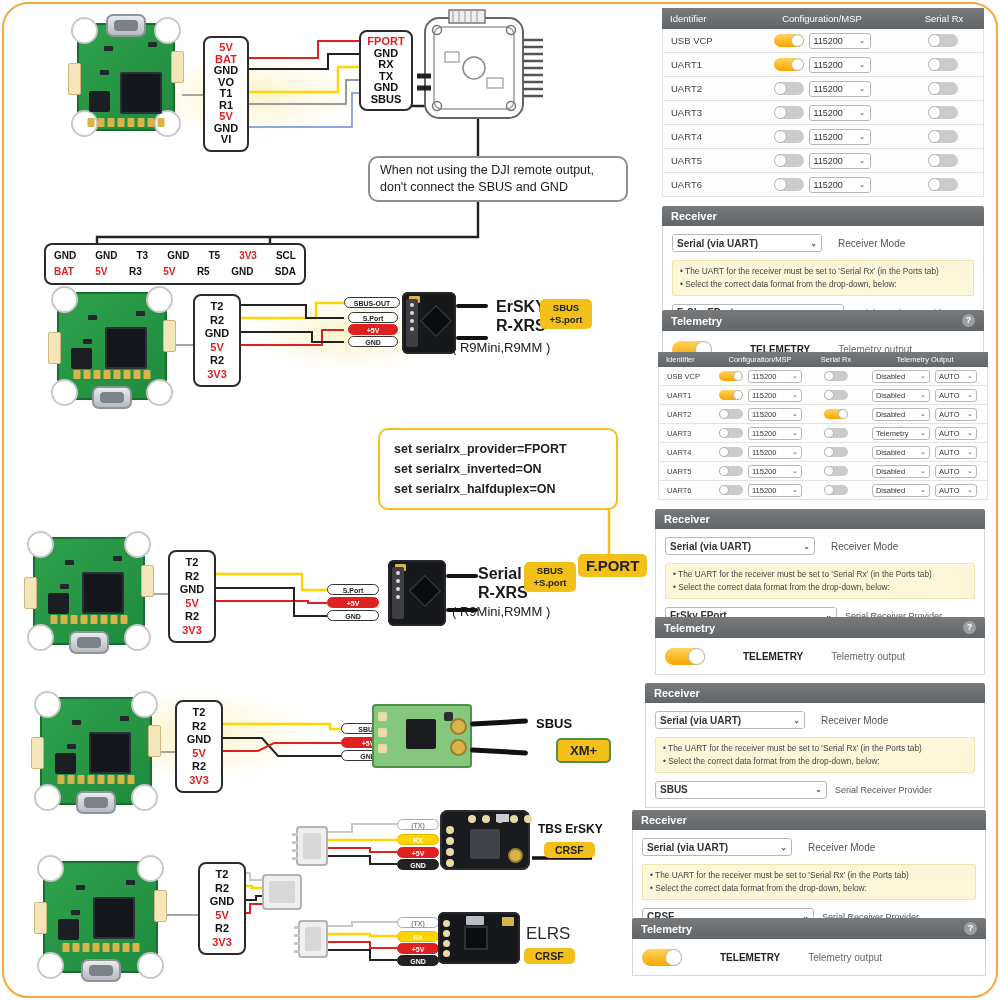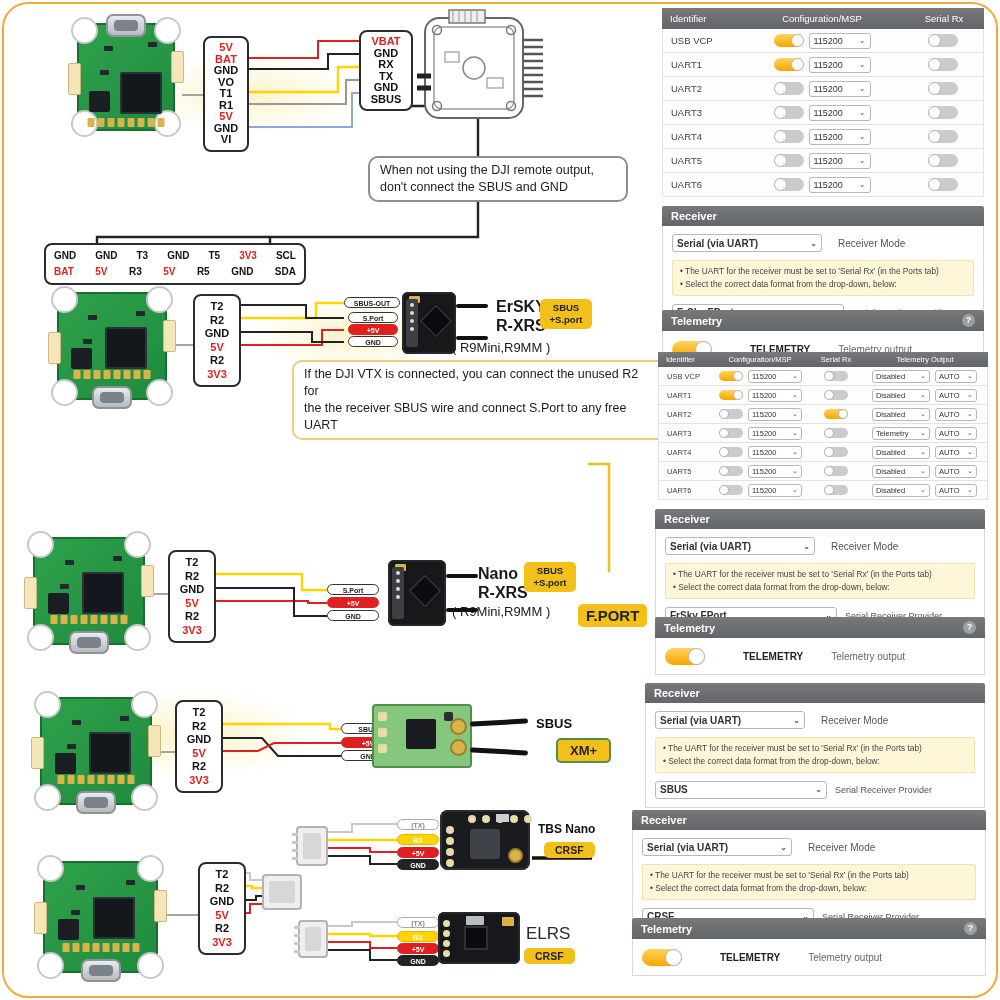"VBAT" div.pin { text: VBAT -> FPORT }
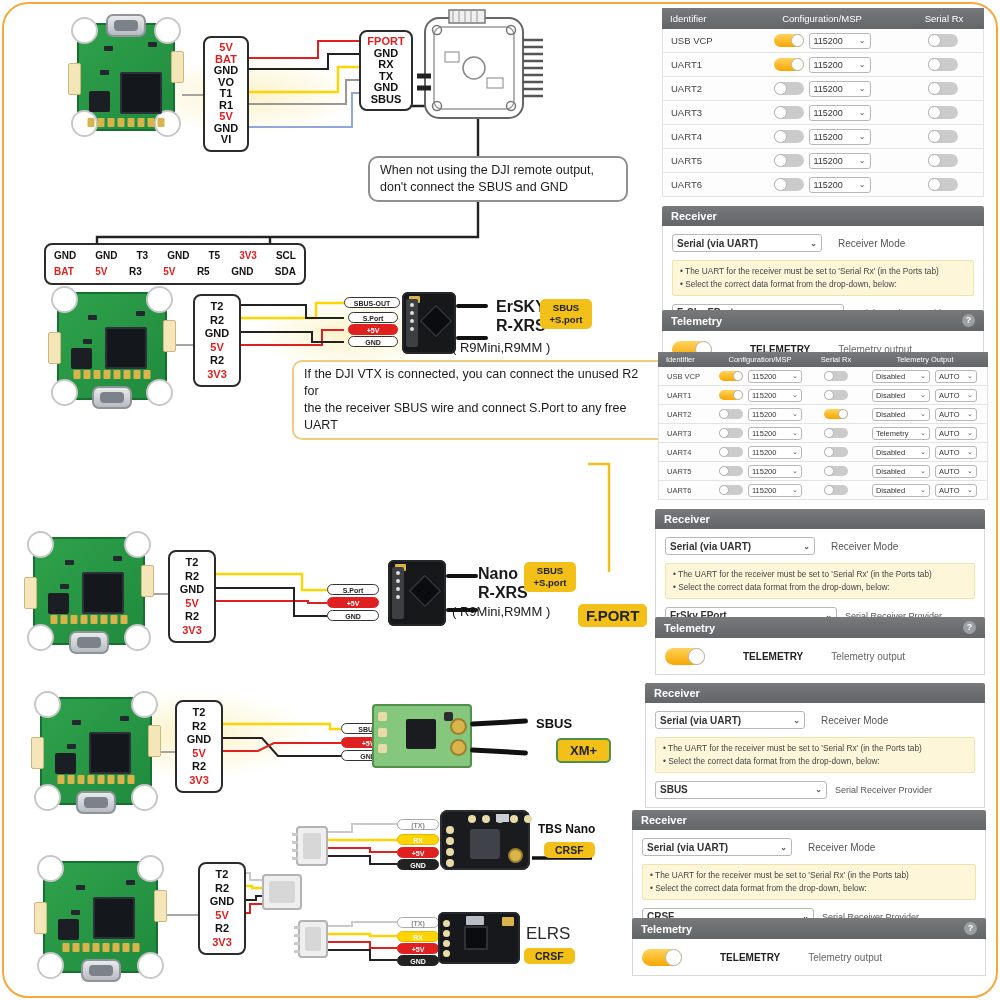"If the DJI VTX is" div.notebox { html: <div>If the DJI VTX is connected, you can connect the unused R2 for the the receiver SBUS wire and connect S.Port to any free UART</div> -> none }
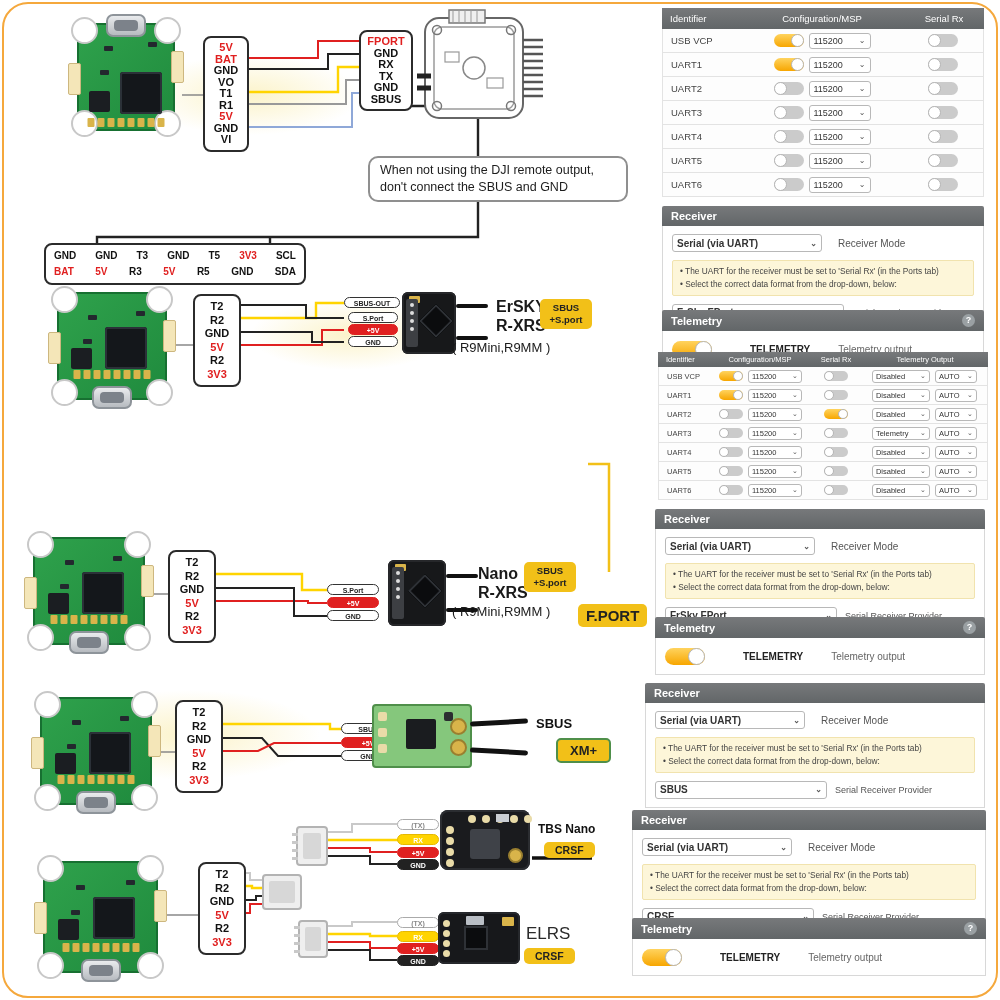"set serialrx_provider=FPORT" div.clibox { html: none -> <div> <div>set serialrx_provider=FPORT</div> <div>set serialrx_inverted=ON</div> <div>set serialrx_halfduplex=ON</div> </div> }
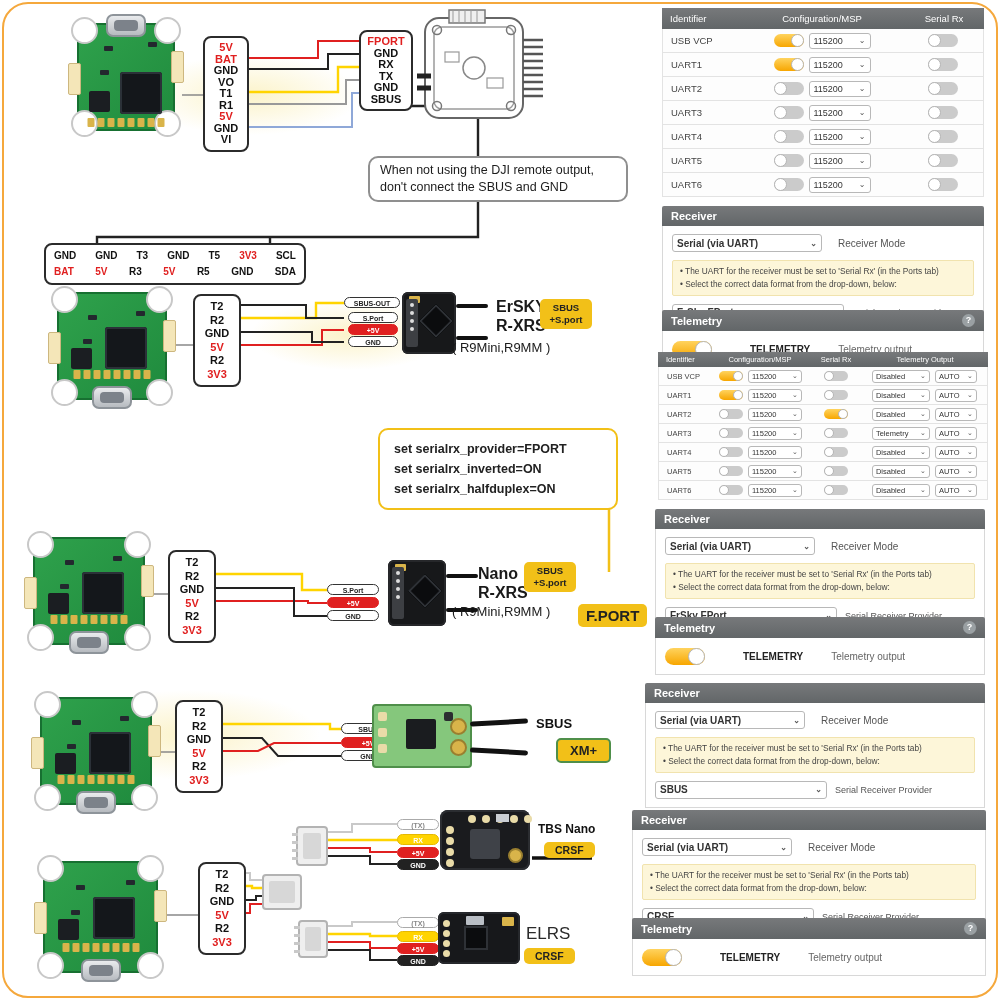"Nano" div.rxname { text: Nano -> Serial }
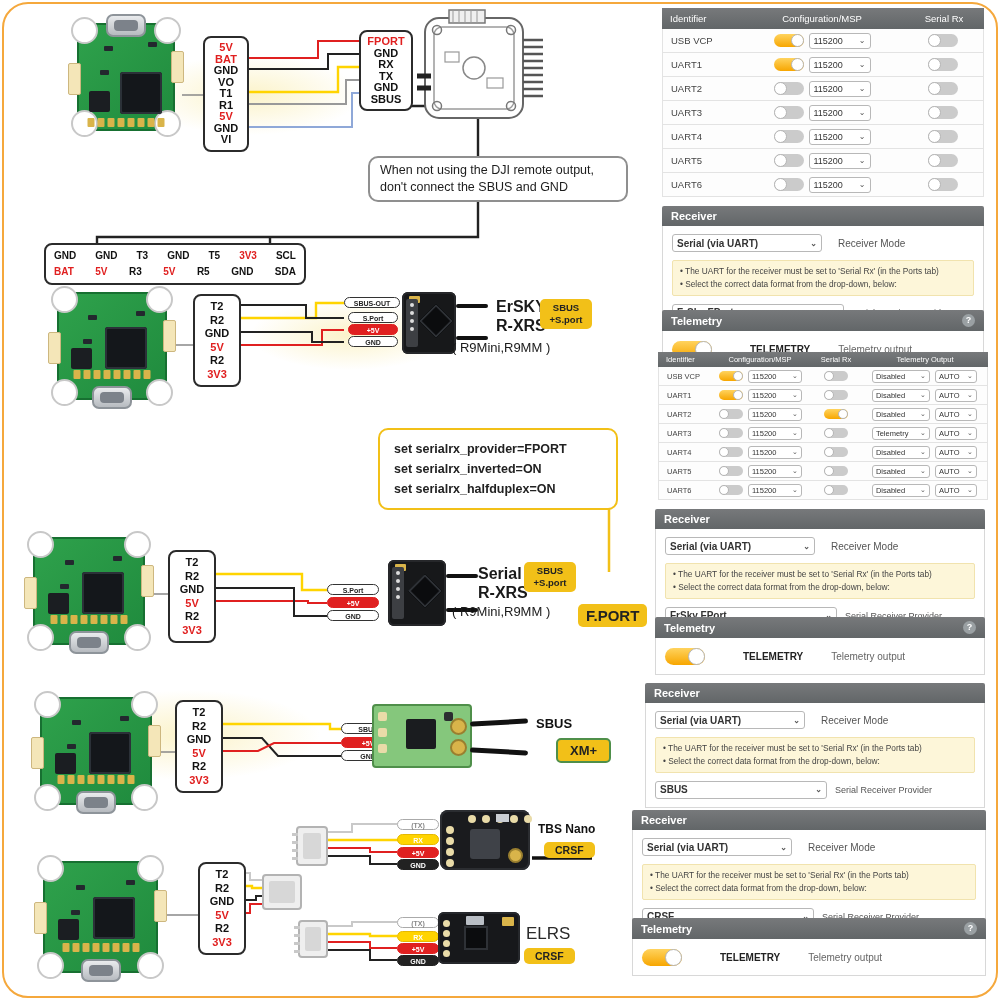"F.PORT" div.badge { top: 604px -> 554px }
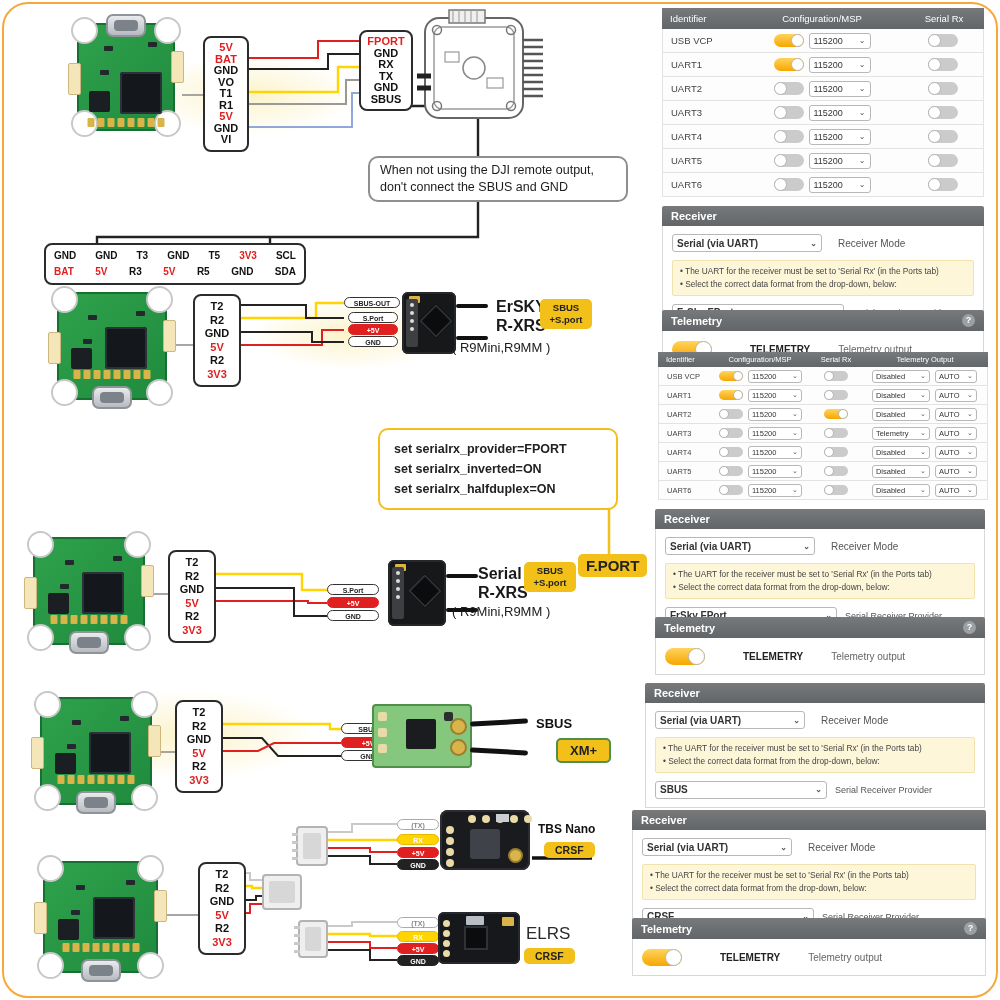"TBS Nano" div.lbl-b12 { text: Nano -> ErSKY }
